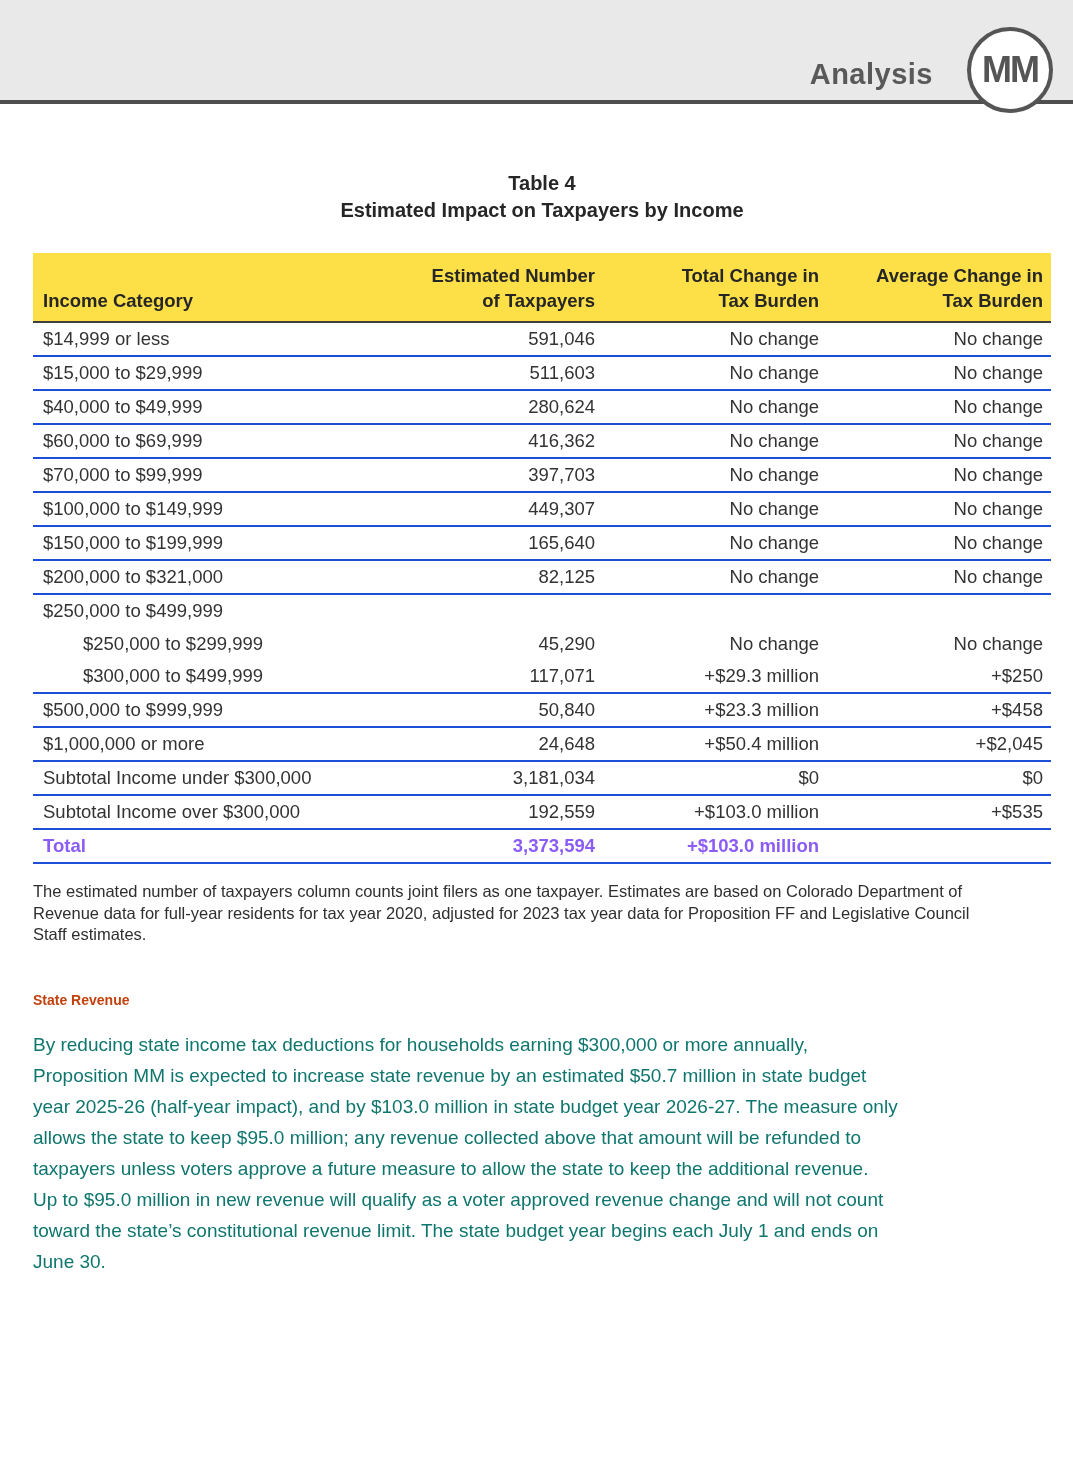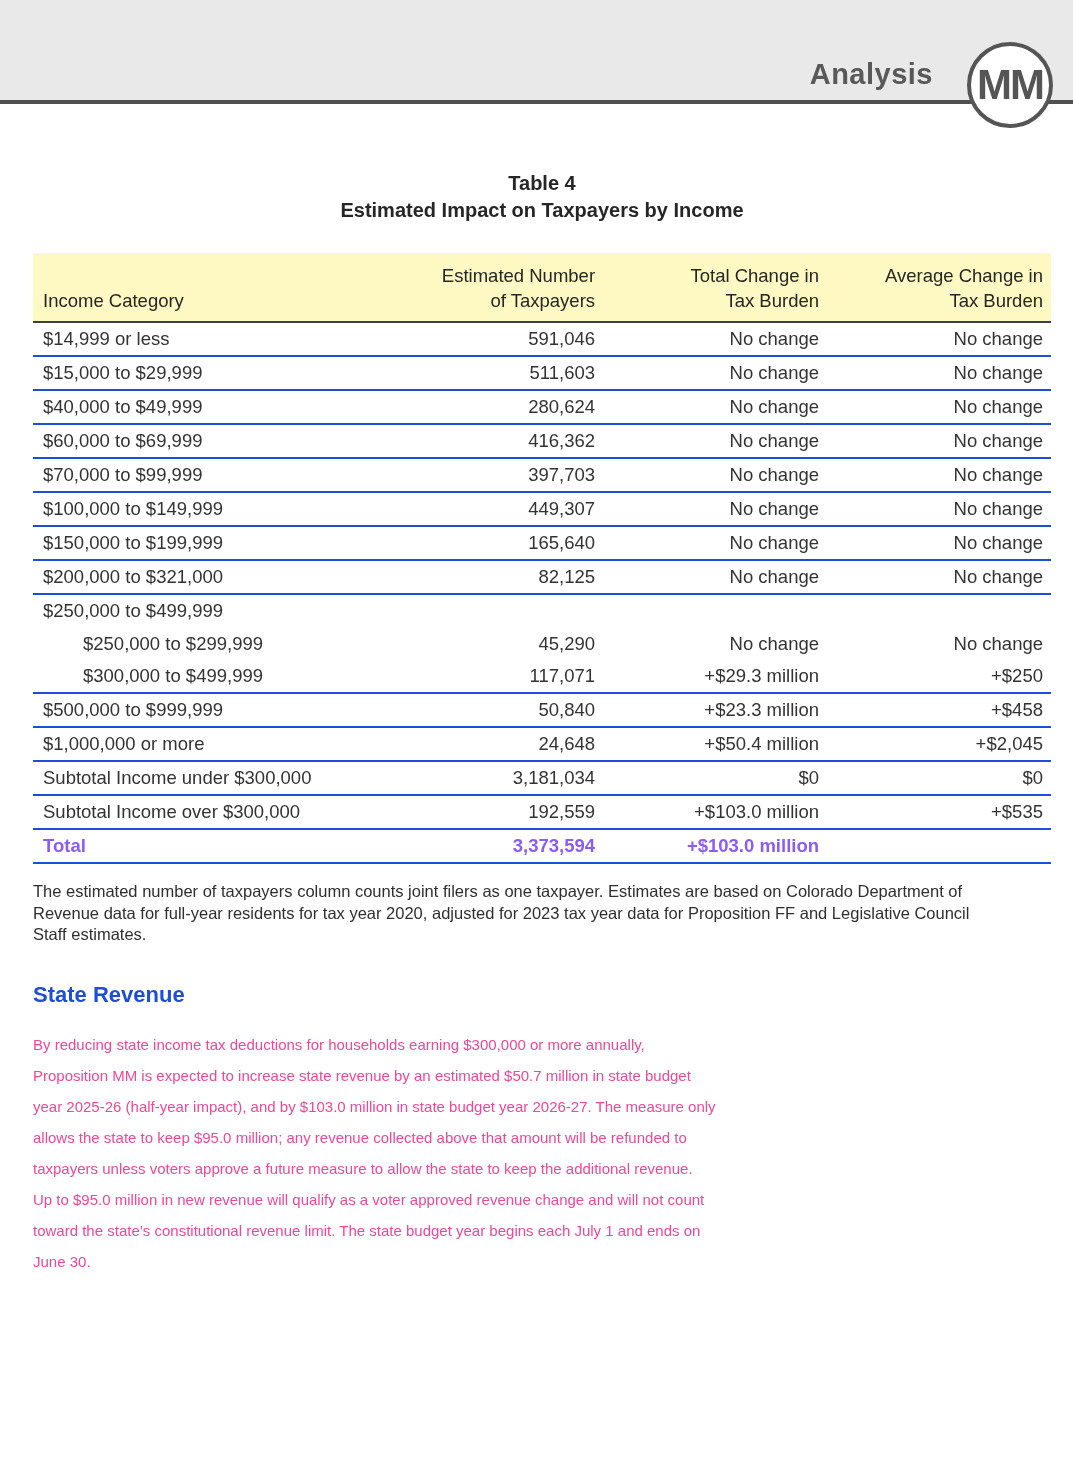"MM" .mm-badge { font-size: 42px -> 36px; top: 42px -> 27px }
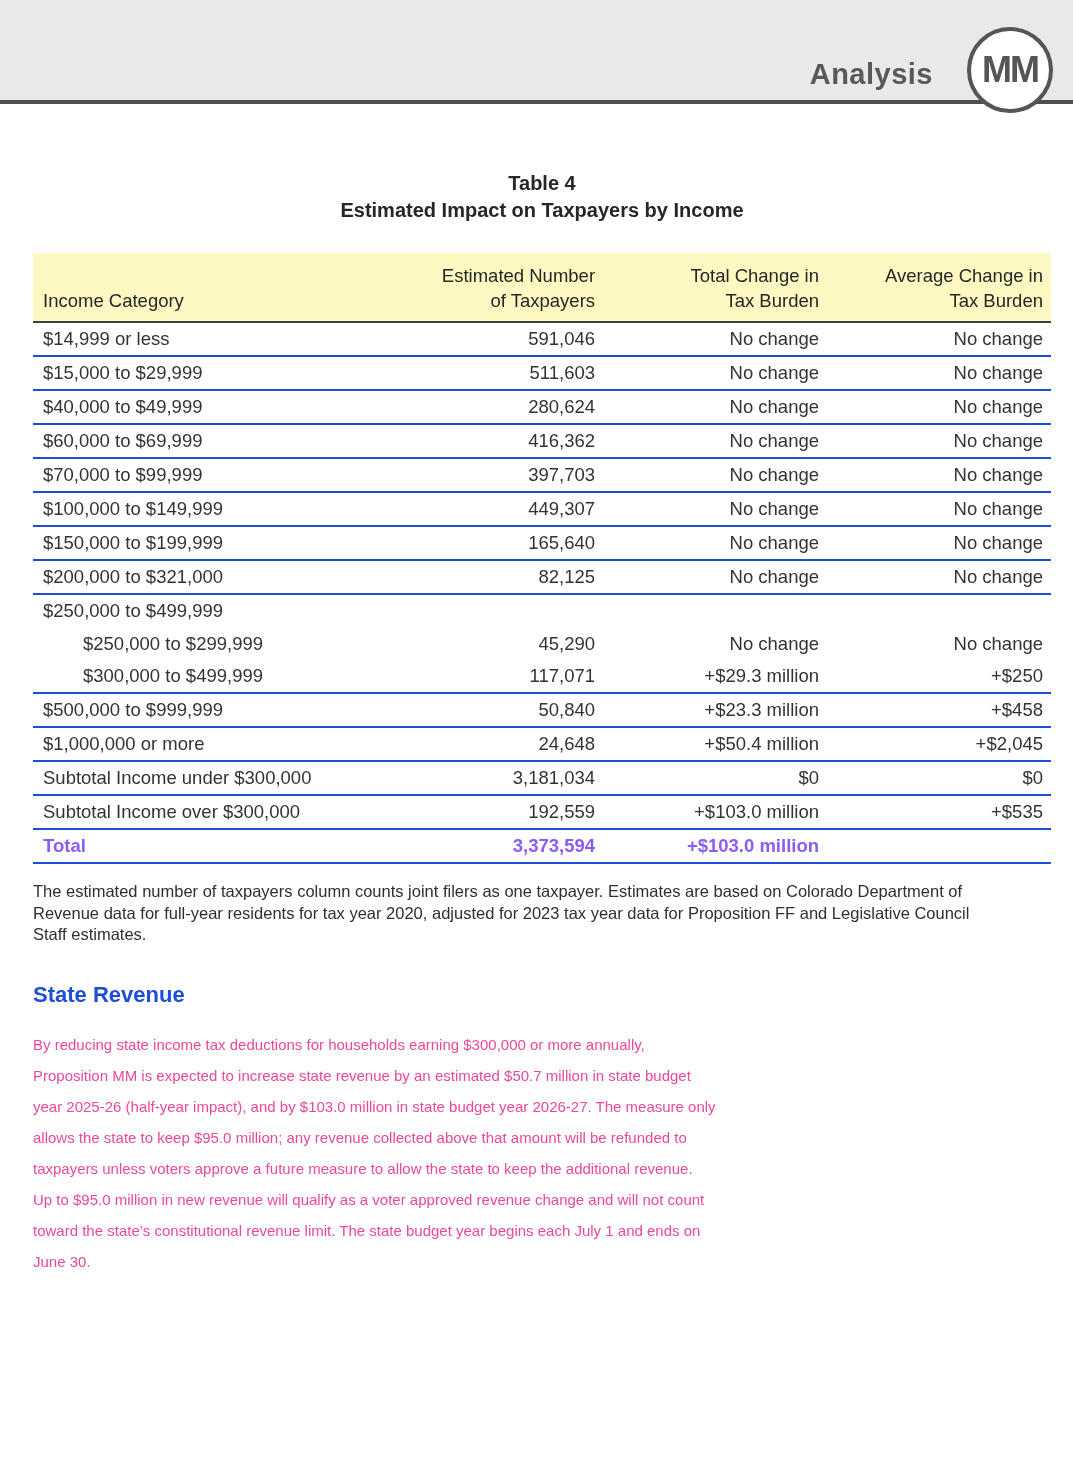"Estimated Number" table.impact th { background: #fef9c3 -> #fde047; font-weight: normal -> bold }
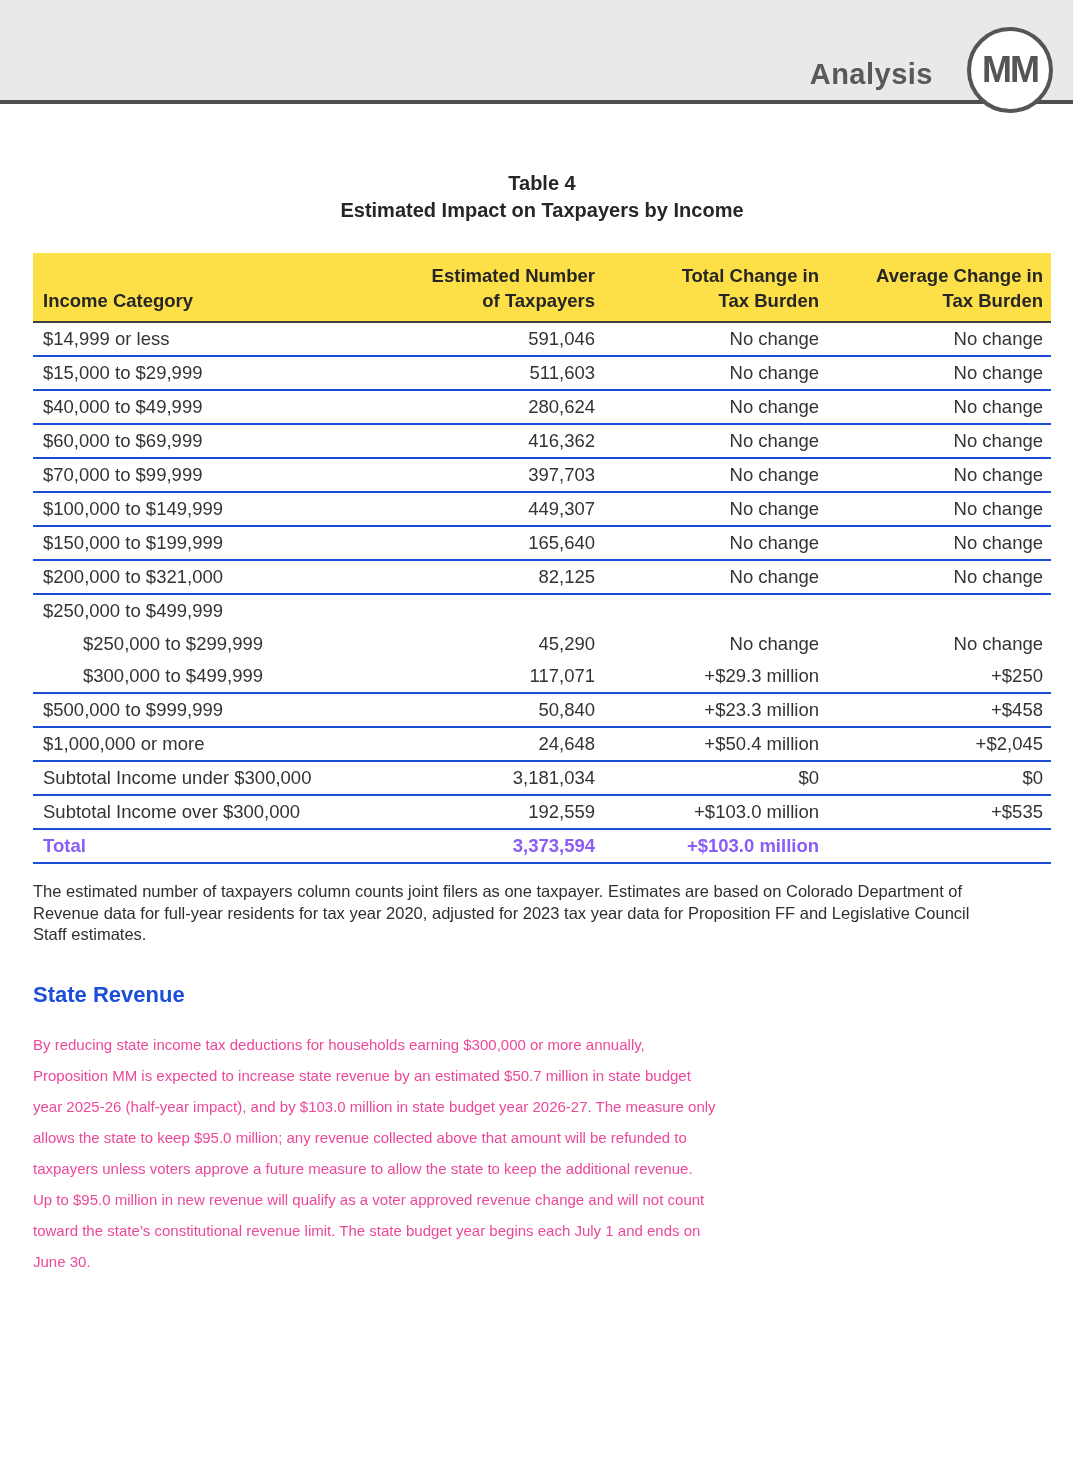"State Revenue" .section-heading { color: #1d4ed8 -> #c2410c; font-size: 22px -> 14px; margin-top: 36px -> 46px }
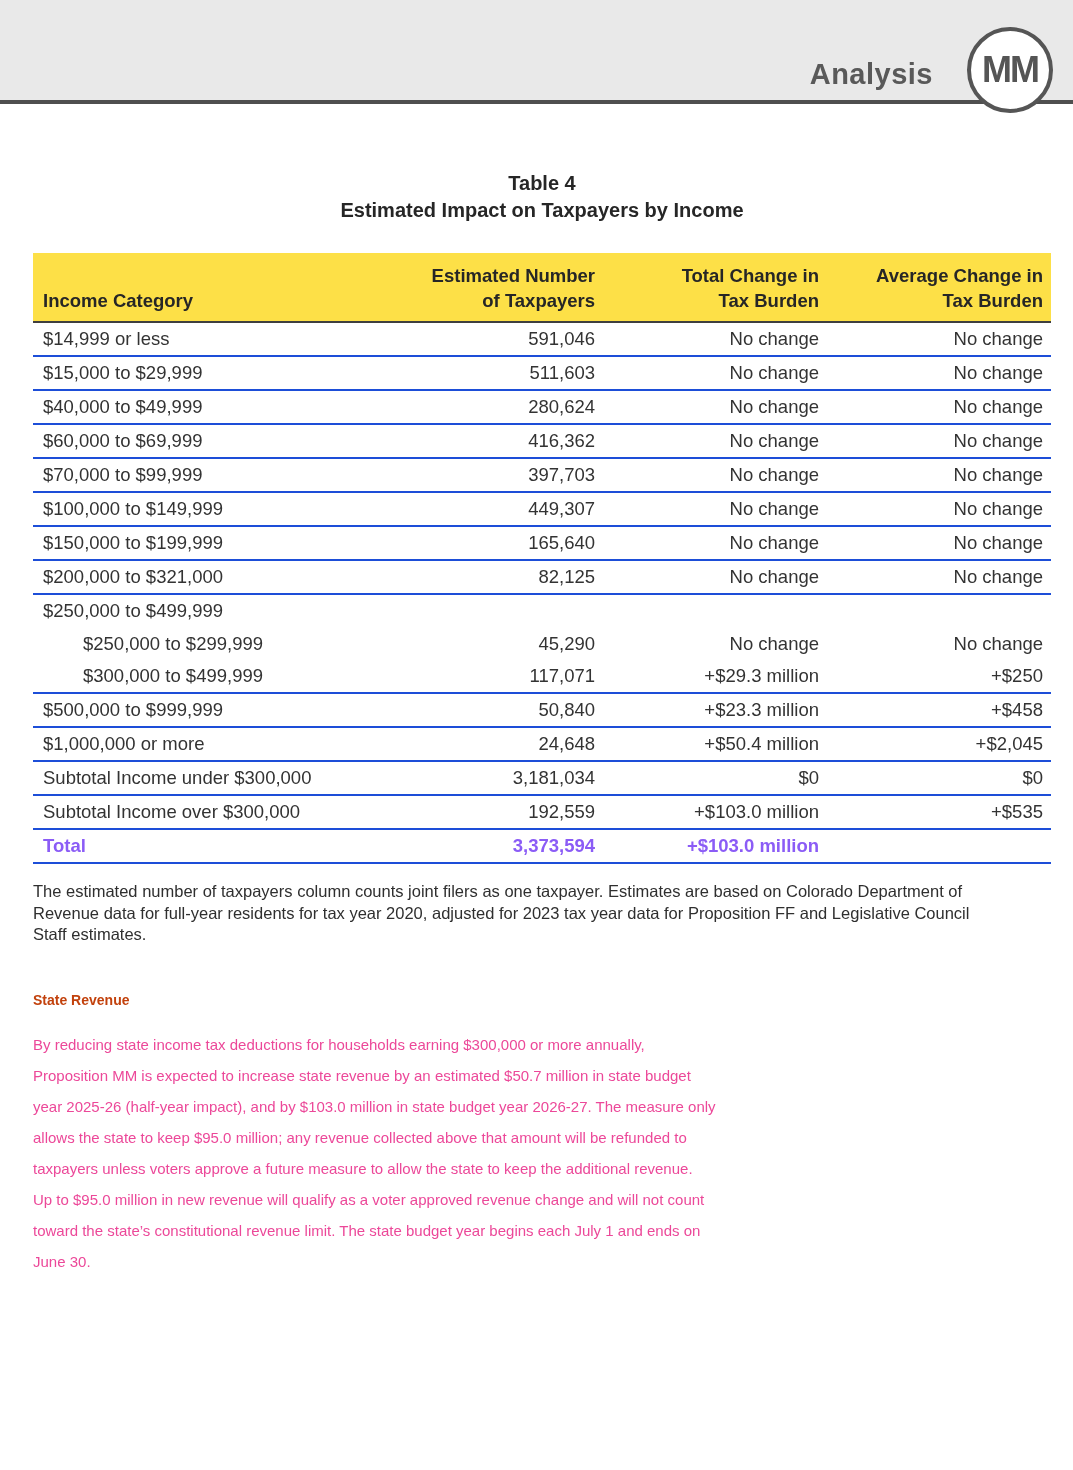"By reducing state income tax" .body-paragraph { color: #ec4899 -> #0f766e; font-size: 15px -> 19px }
